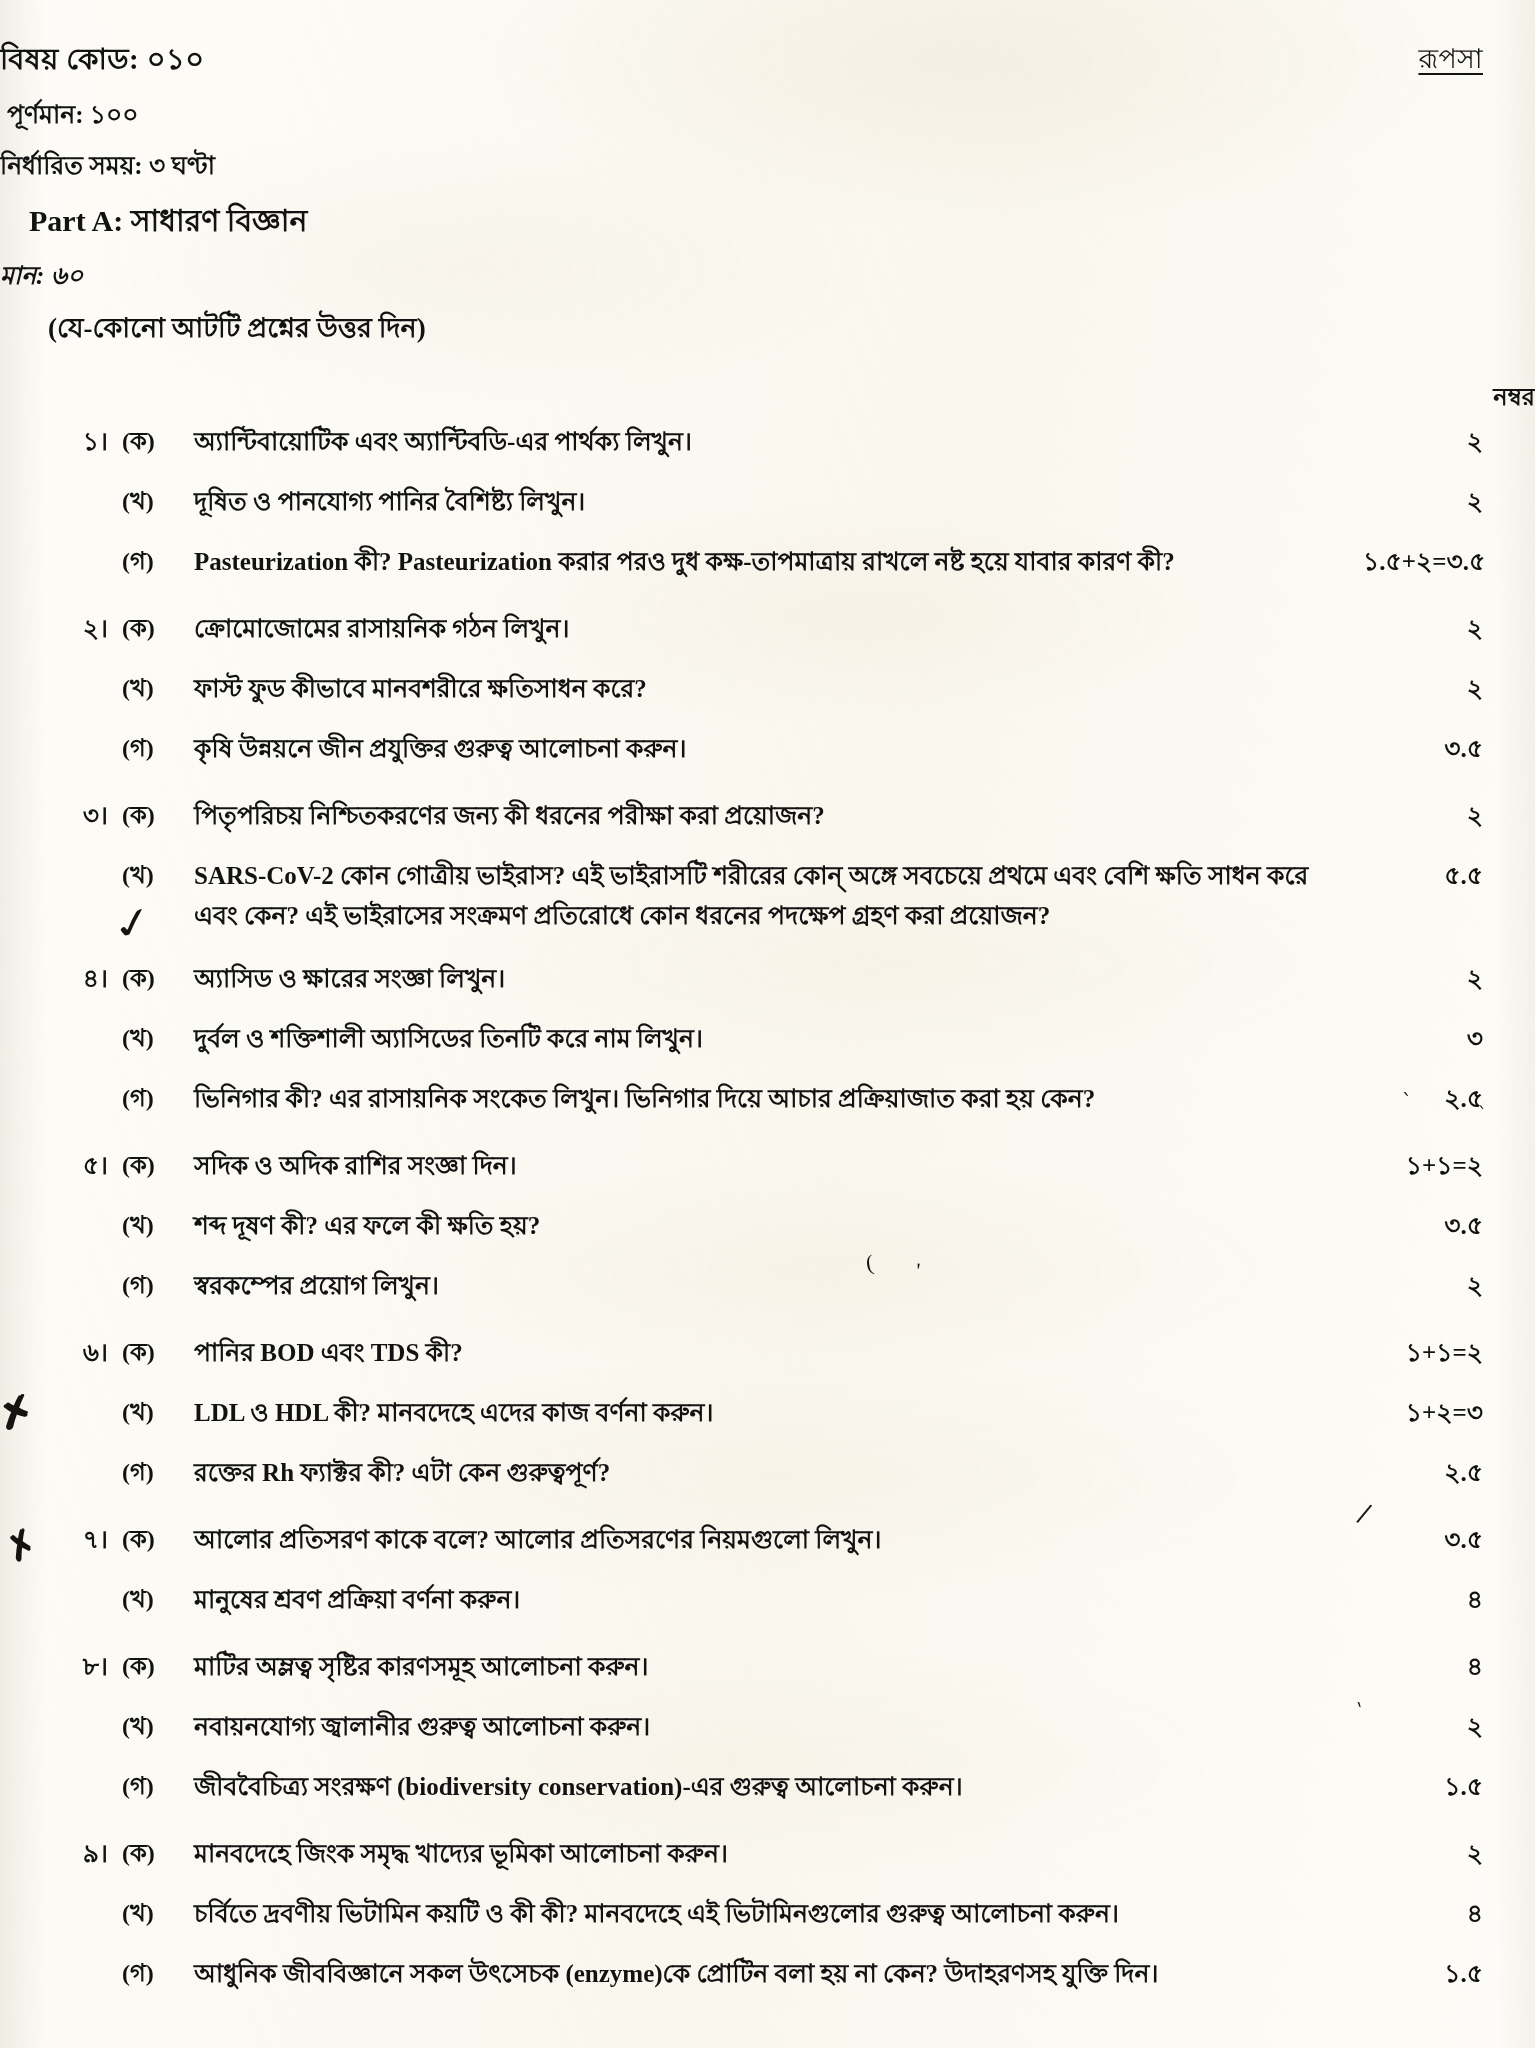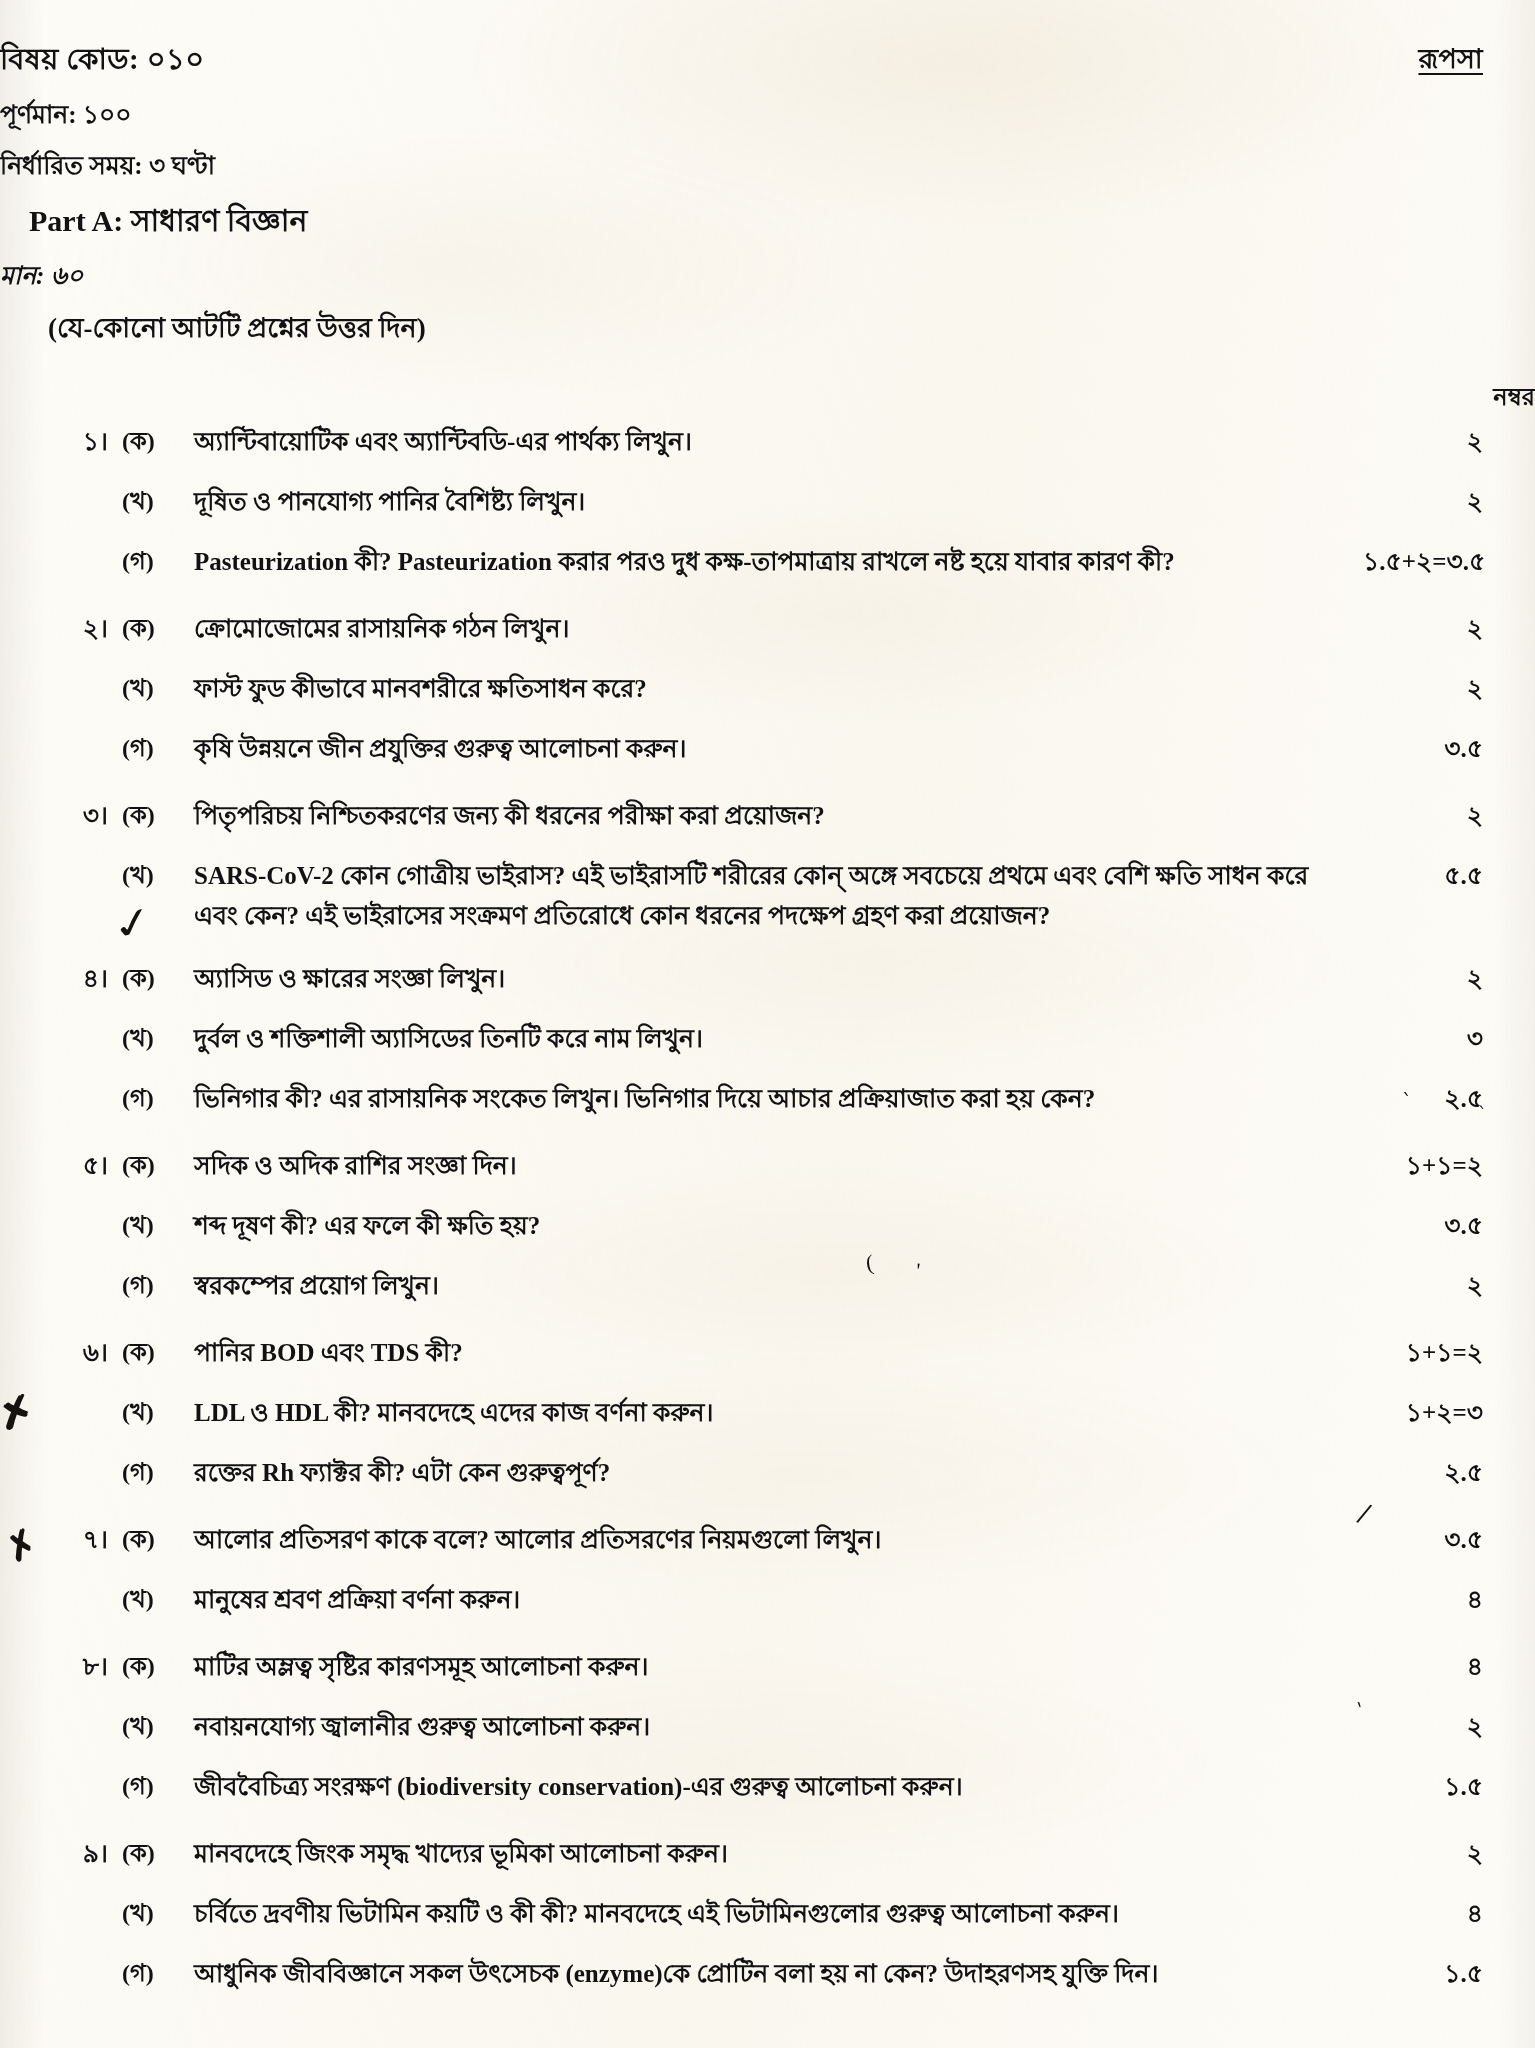"রূপসা" .corner-note { font-weight: 700 -> 400 }
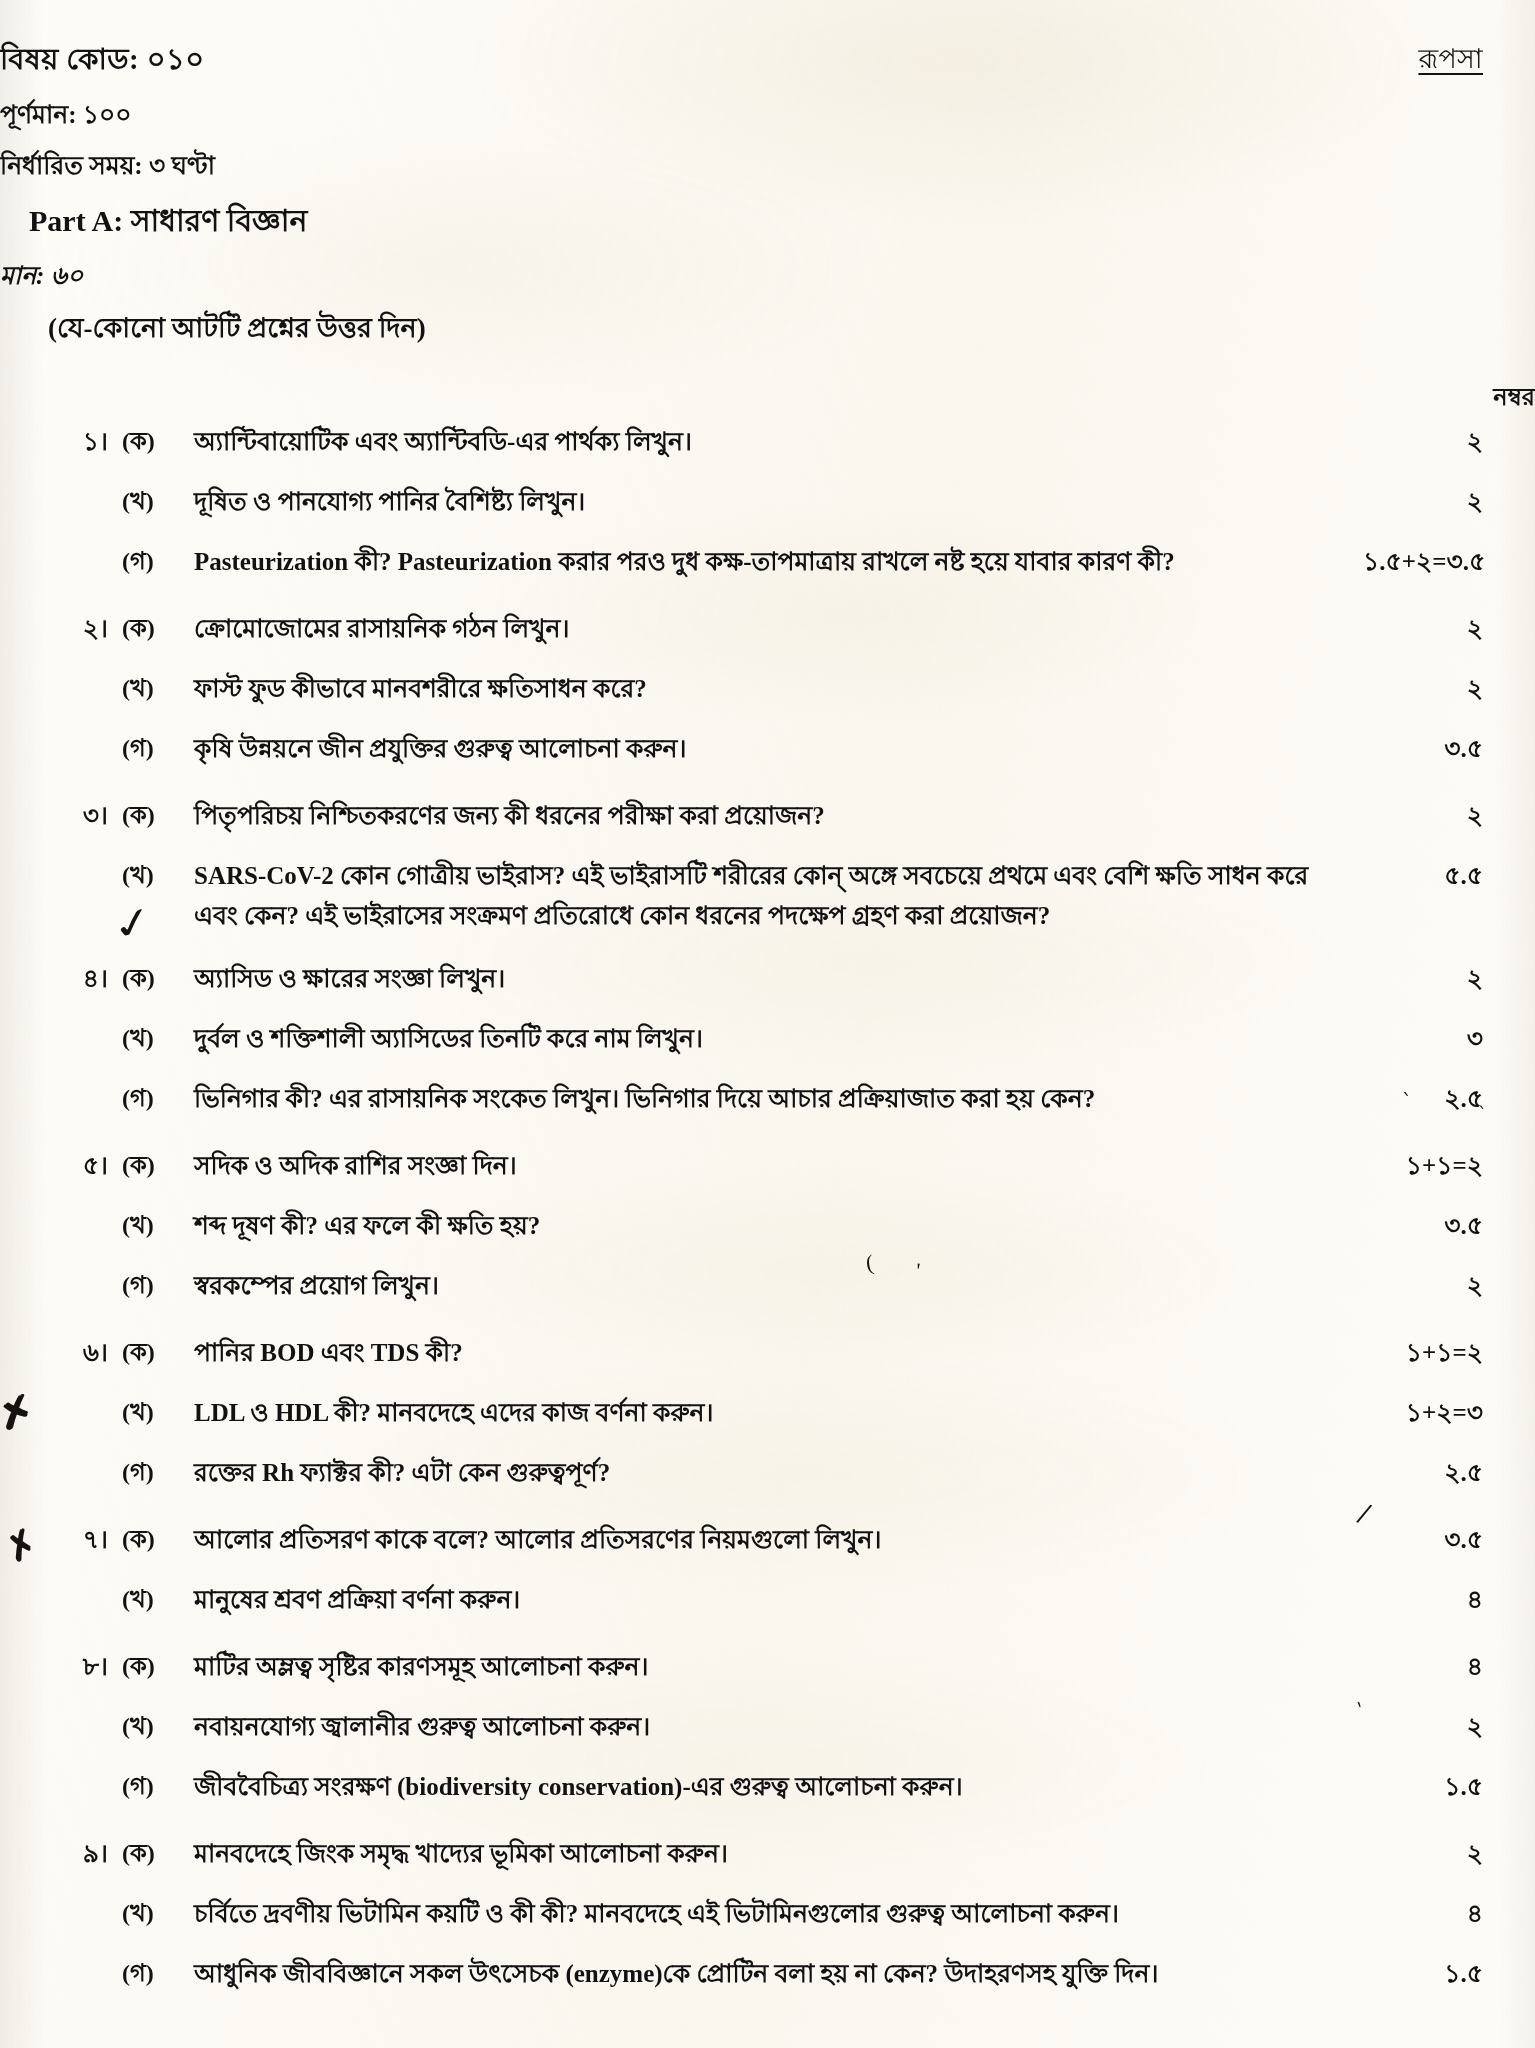"পূর্ণমান: ১০০" .header .full-marks { padding-left: none -> 7px }
